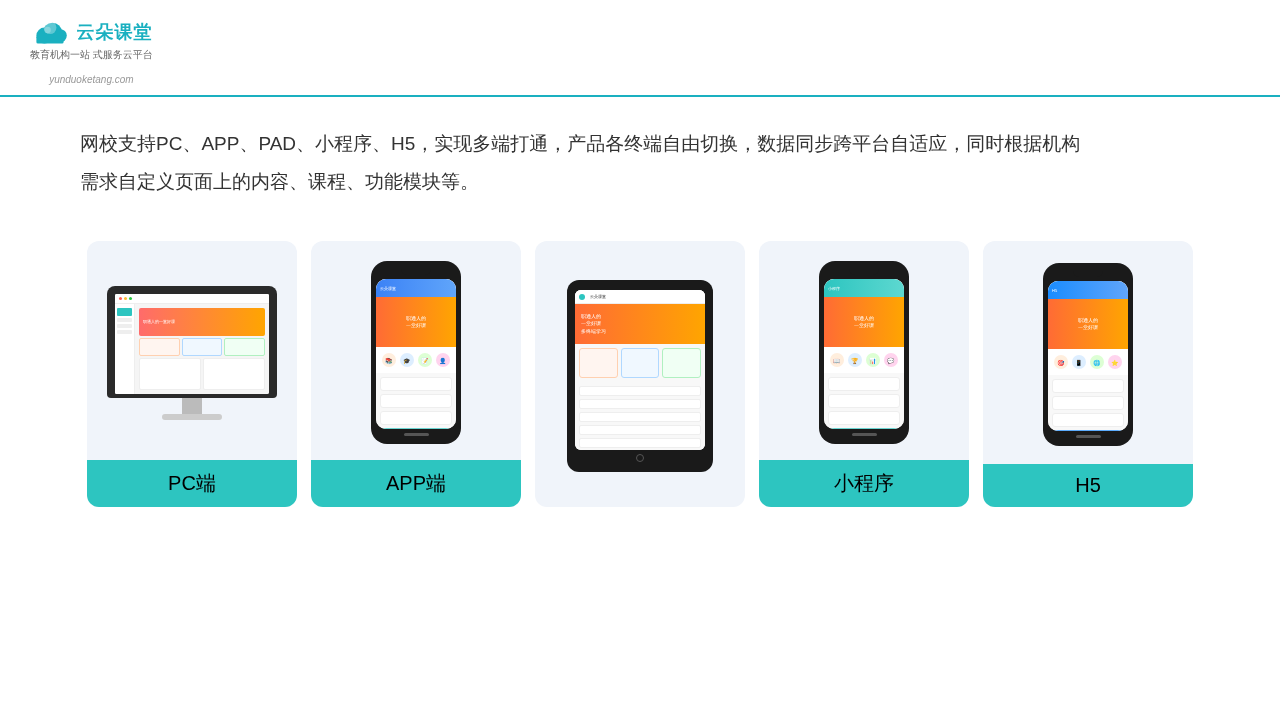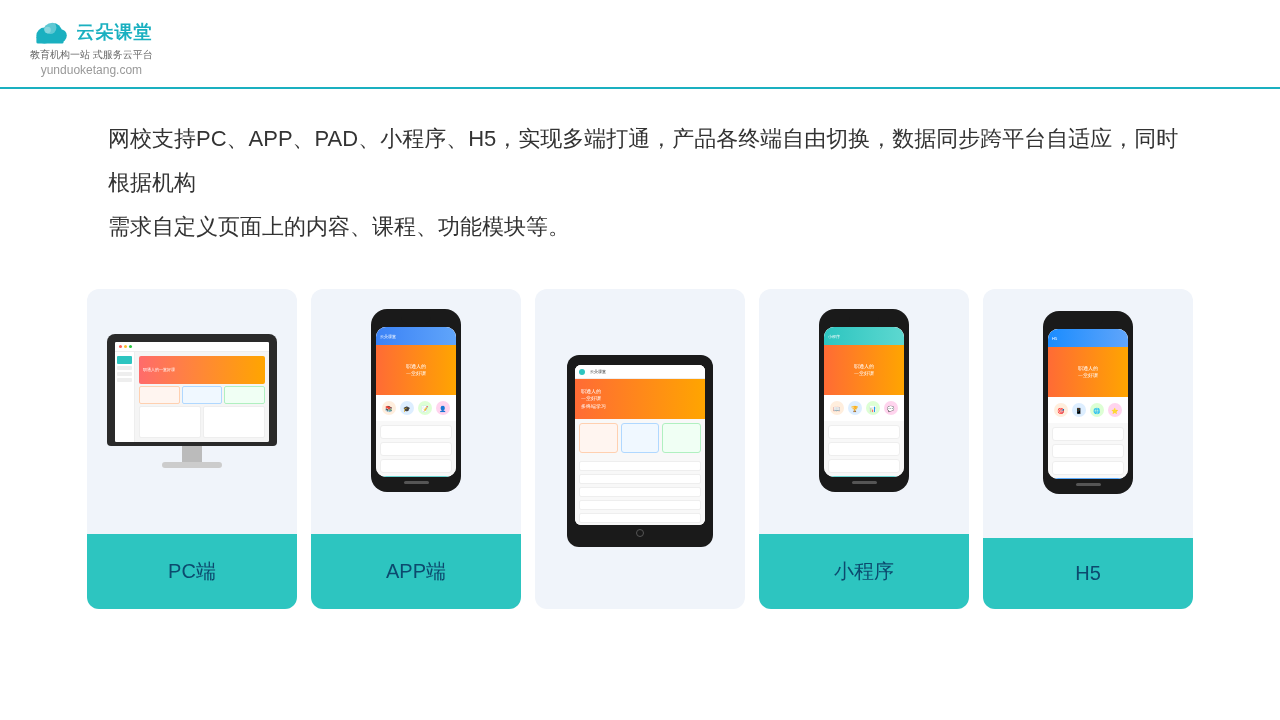"yunduoketang.com" .logo-url { font-size: 12px -> 10px; font-style: none -> italic; margin-top: 1px -> 12px }
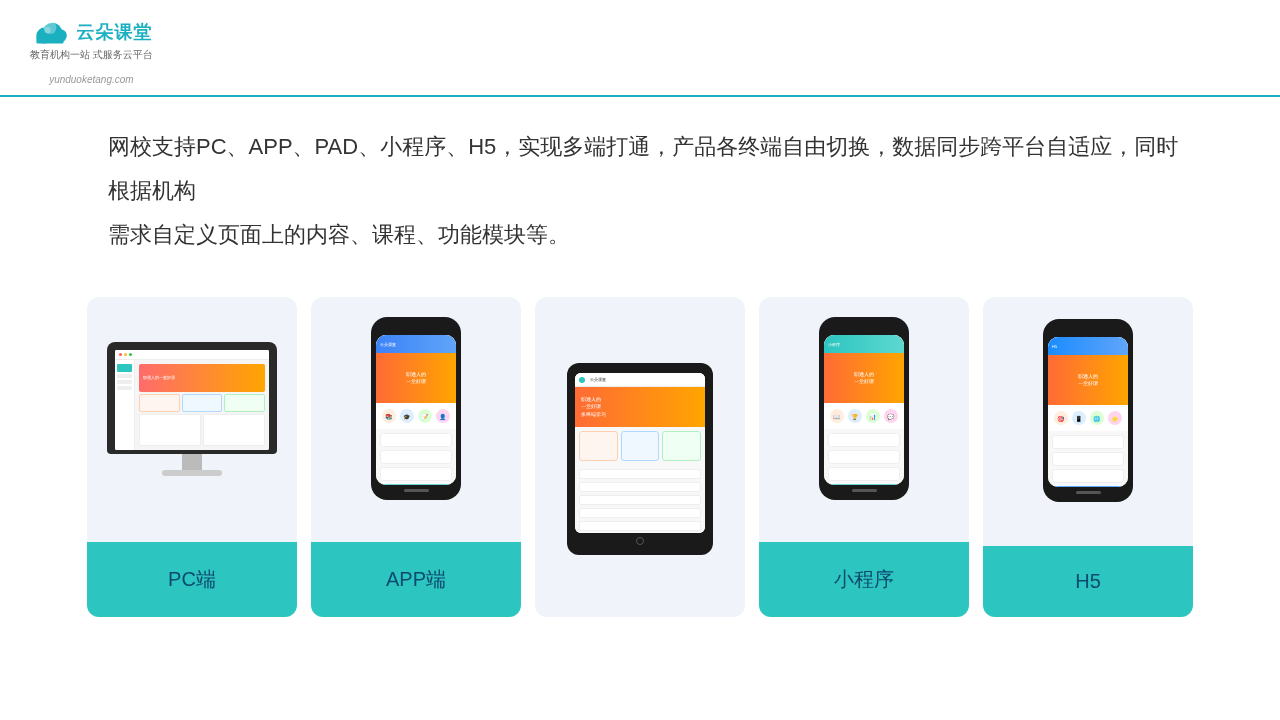"网校支持PC、APP、PAD、小程序、H5，实现多端打通，产品各终端自由切换，数" .description { font-size: 22px -> 19px; margin-left: 28px -> none }
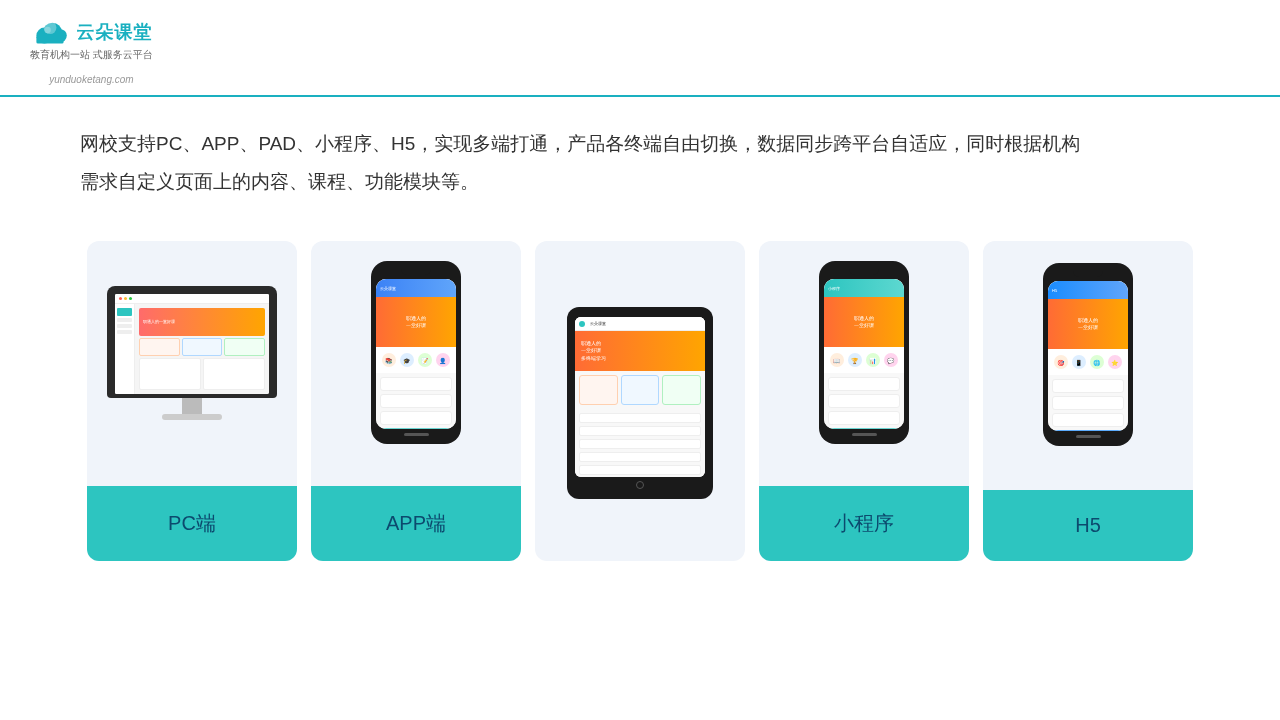"PC端" .card-label { color: #0c4a6e -> #000000; margin-top: 26px -> none; padding: 24px 10px -> 10px 10px }
